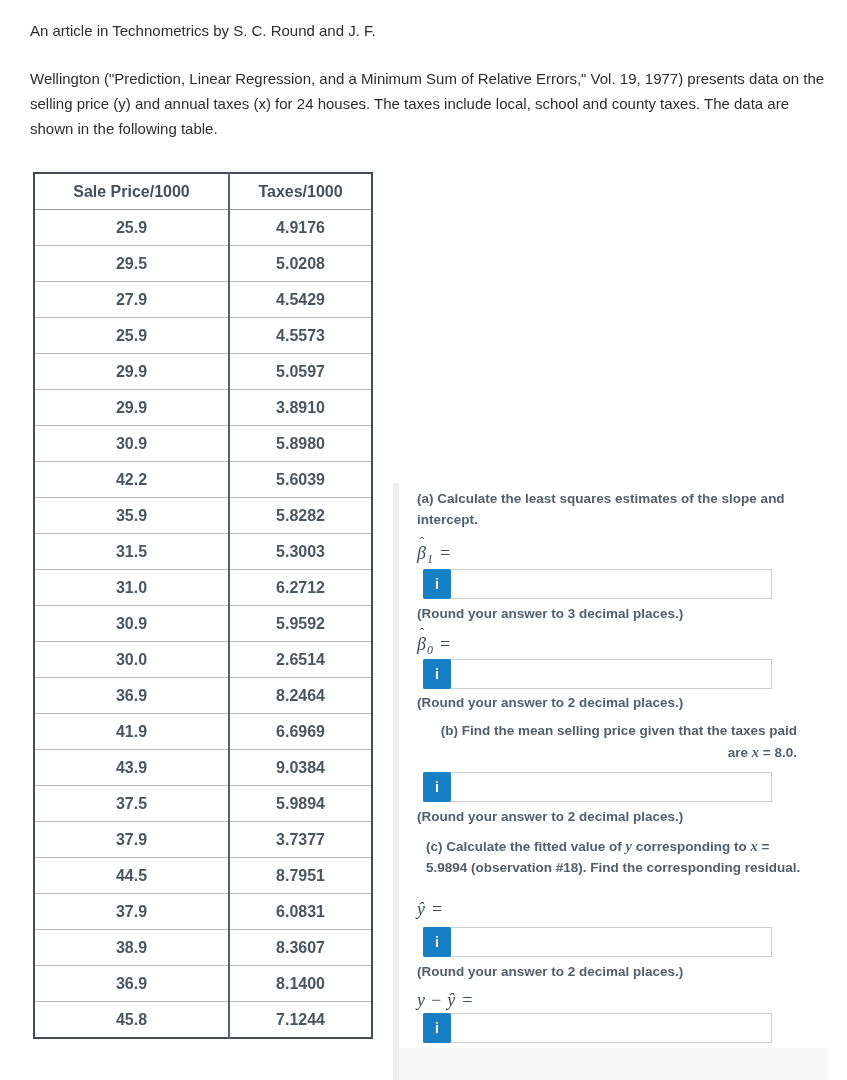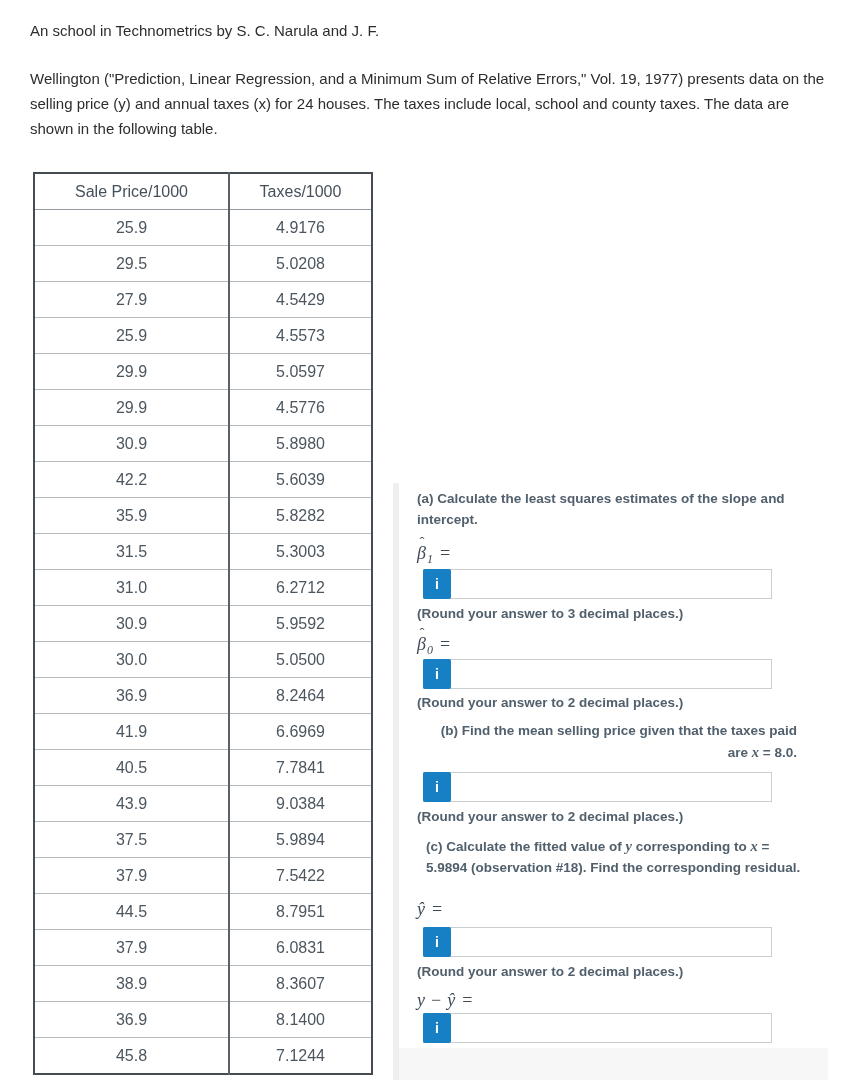"An school in Technometrics by" div.intro-line { text: school in Technometrics by S. C. Narula -> article in Technometrics by S. C. Round }
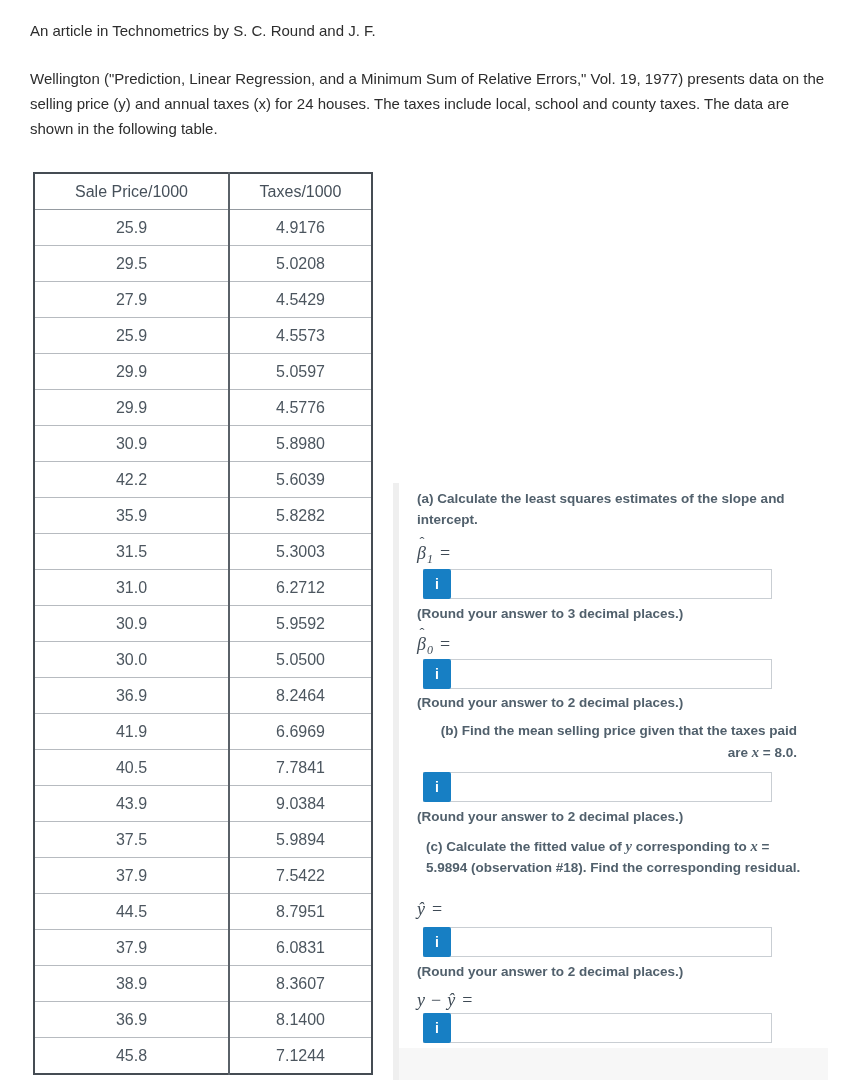"Sale Price/1000" .data-table th,.data-table td { font-weight: 400 -> 700 }
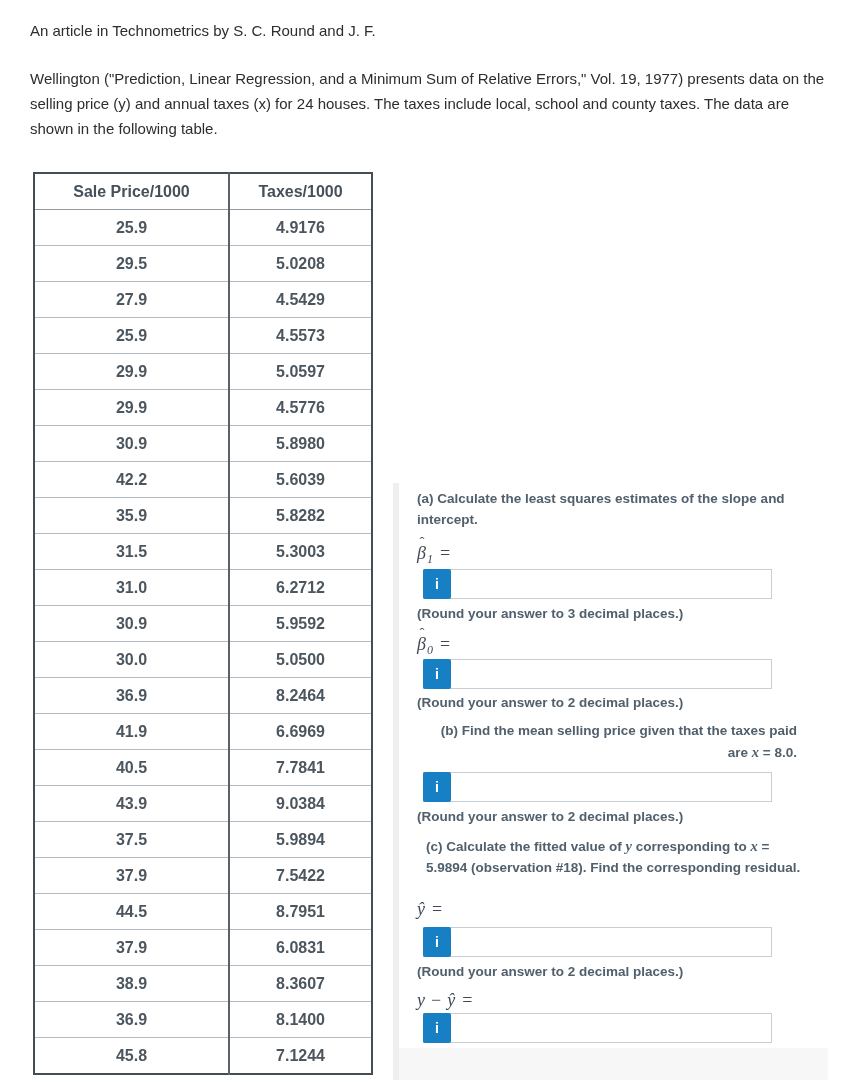"4.5776" td { text: 4.5776 -> 3.8910 }
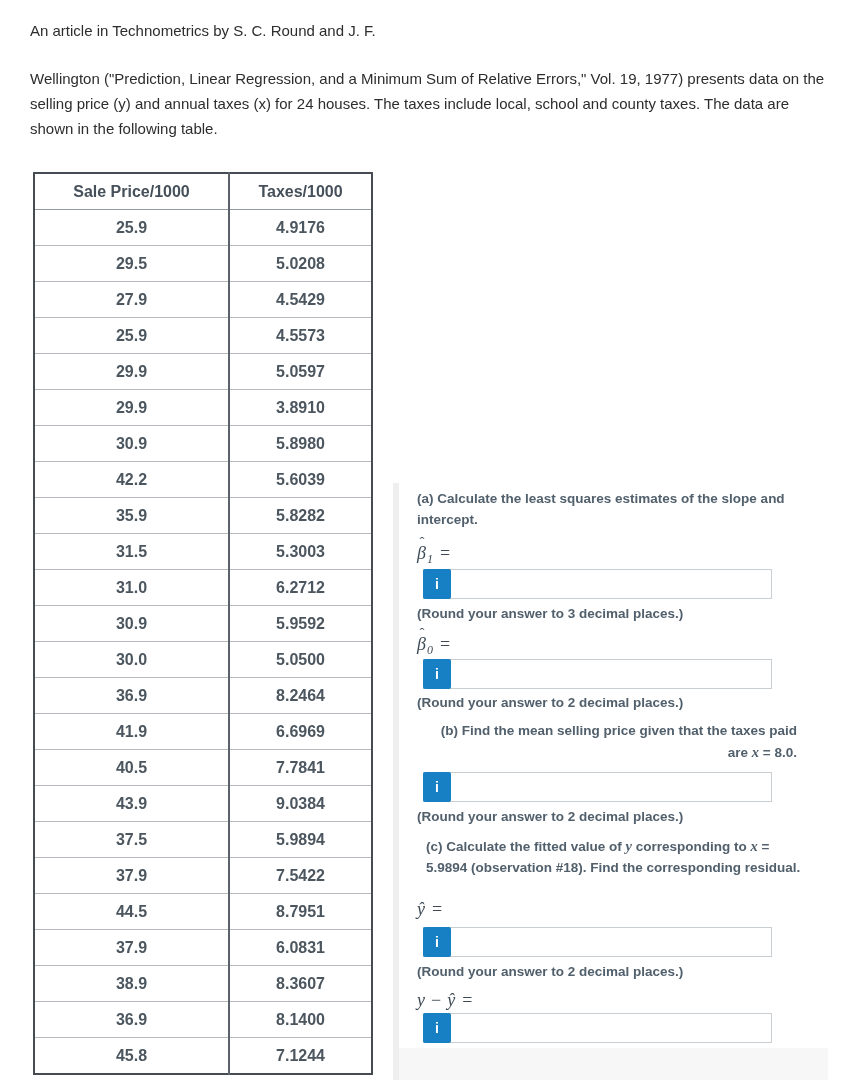"5.0500" td { text: 5.0500 -> 2.6514 }
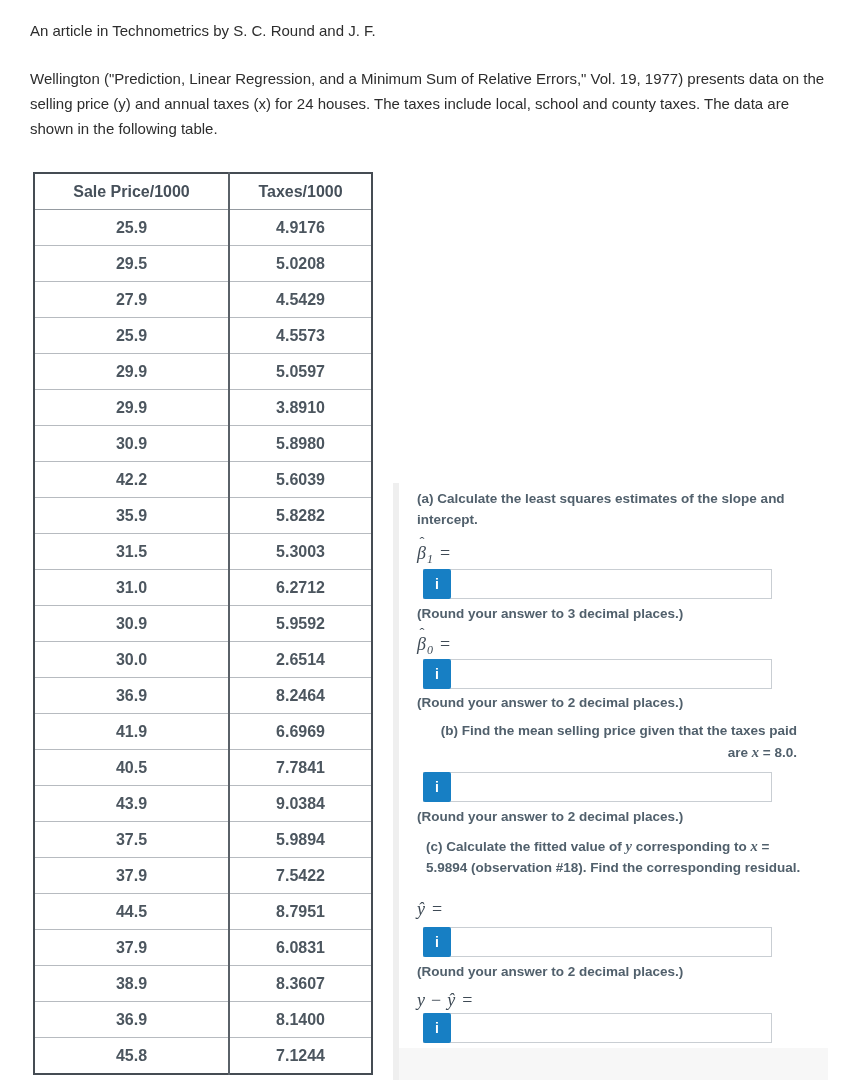"40.5" tr { html: <tr> <td>40.5</td> <td>7.7841</td> </tr> -> none }
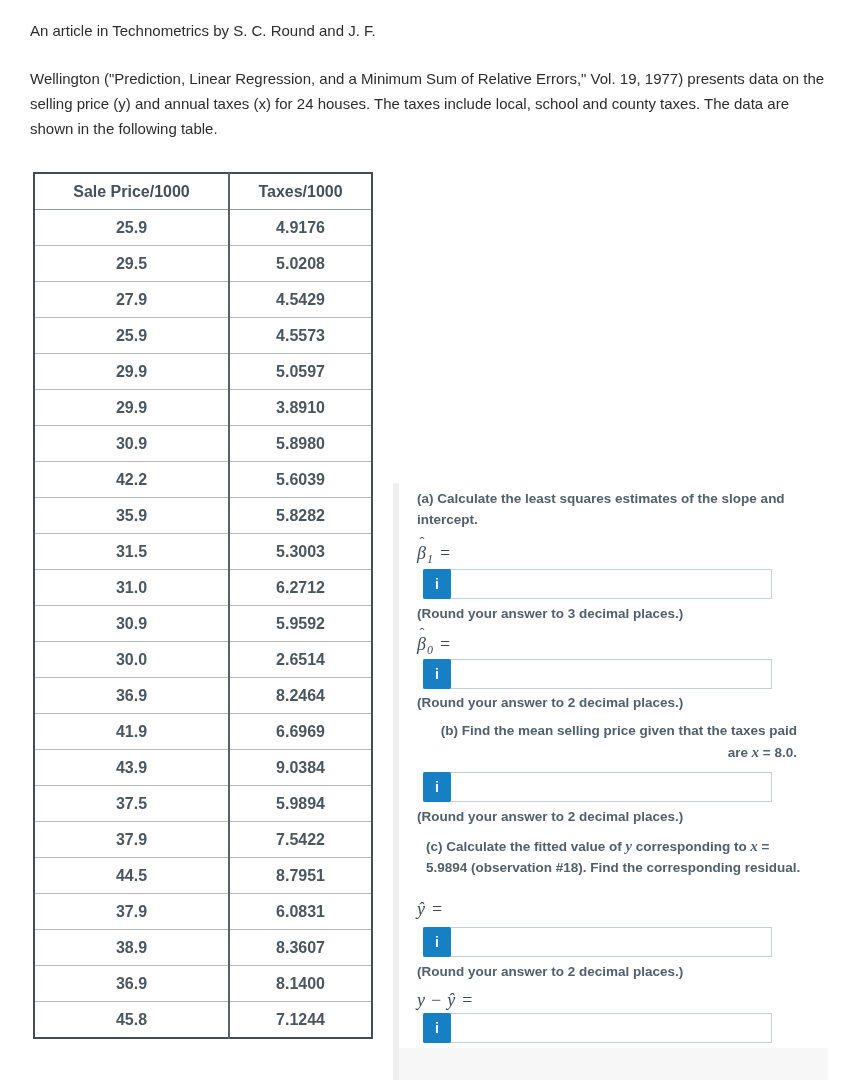"7.5422" td { text: 7.5422 -> 3.7377 }
